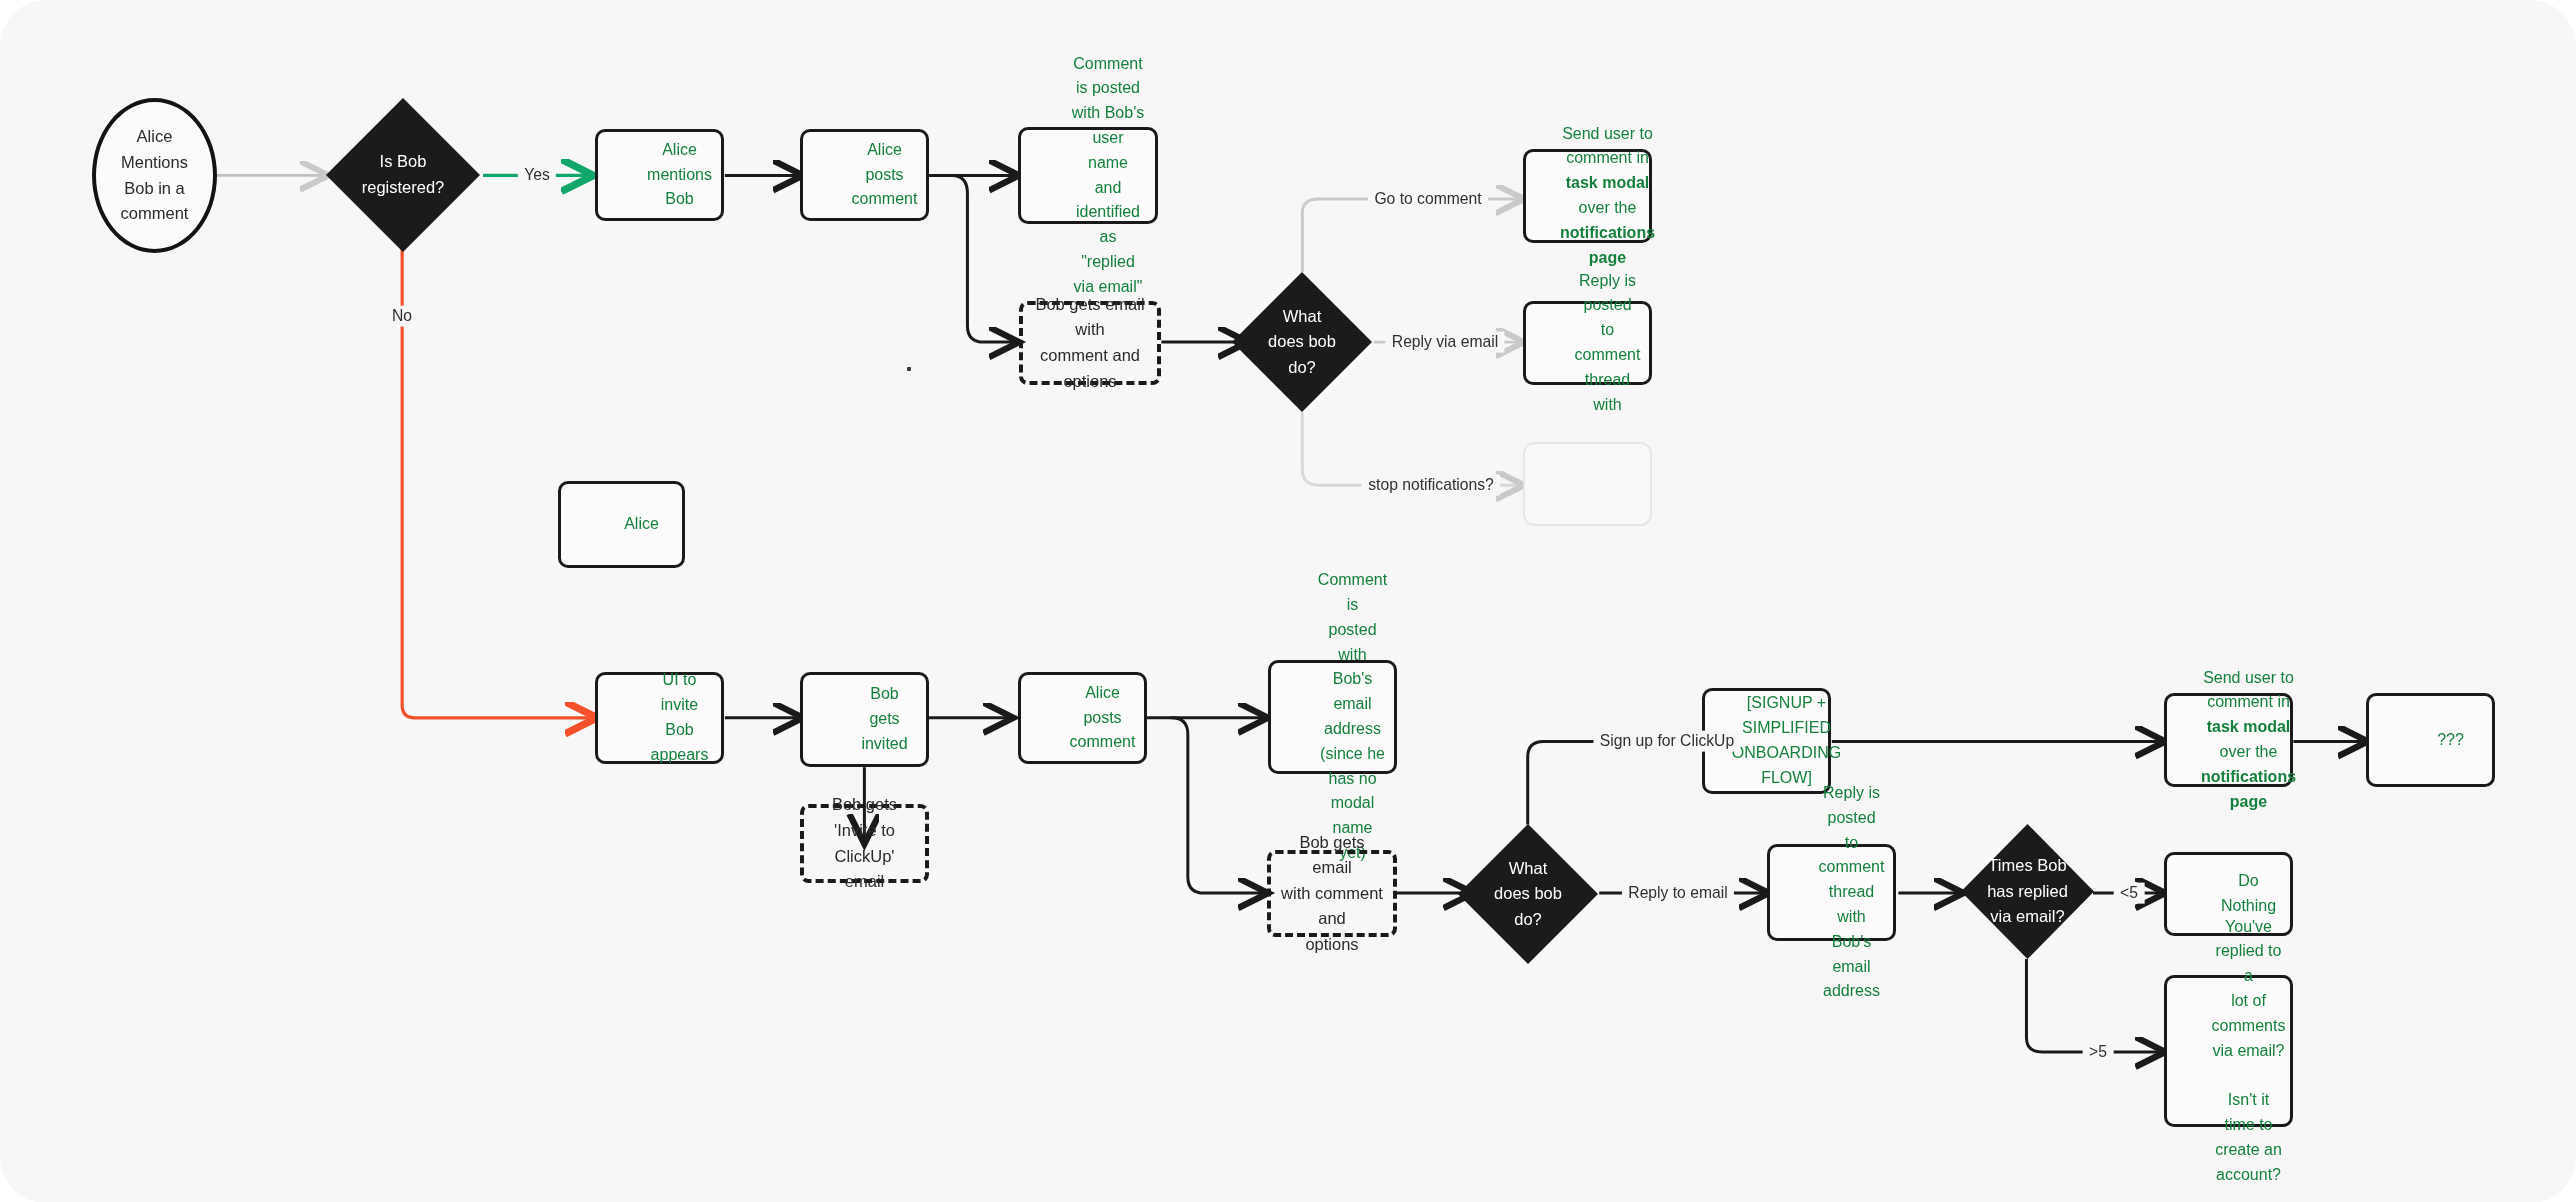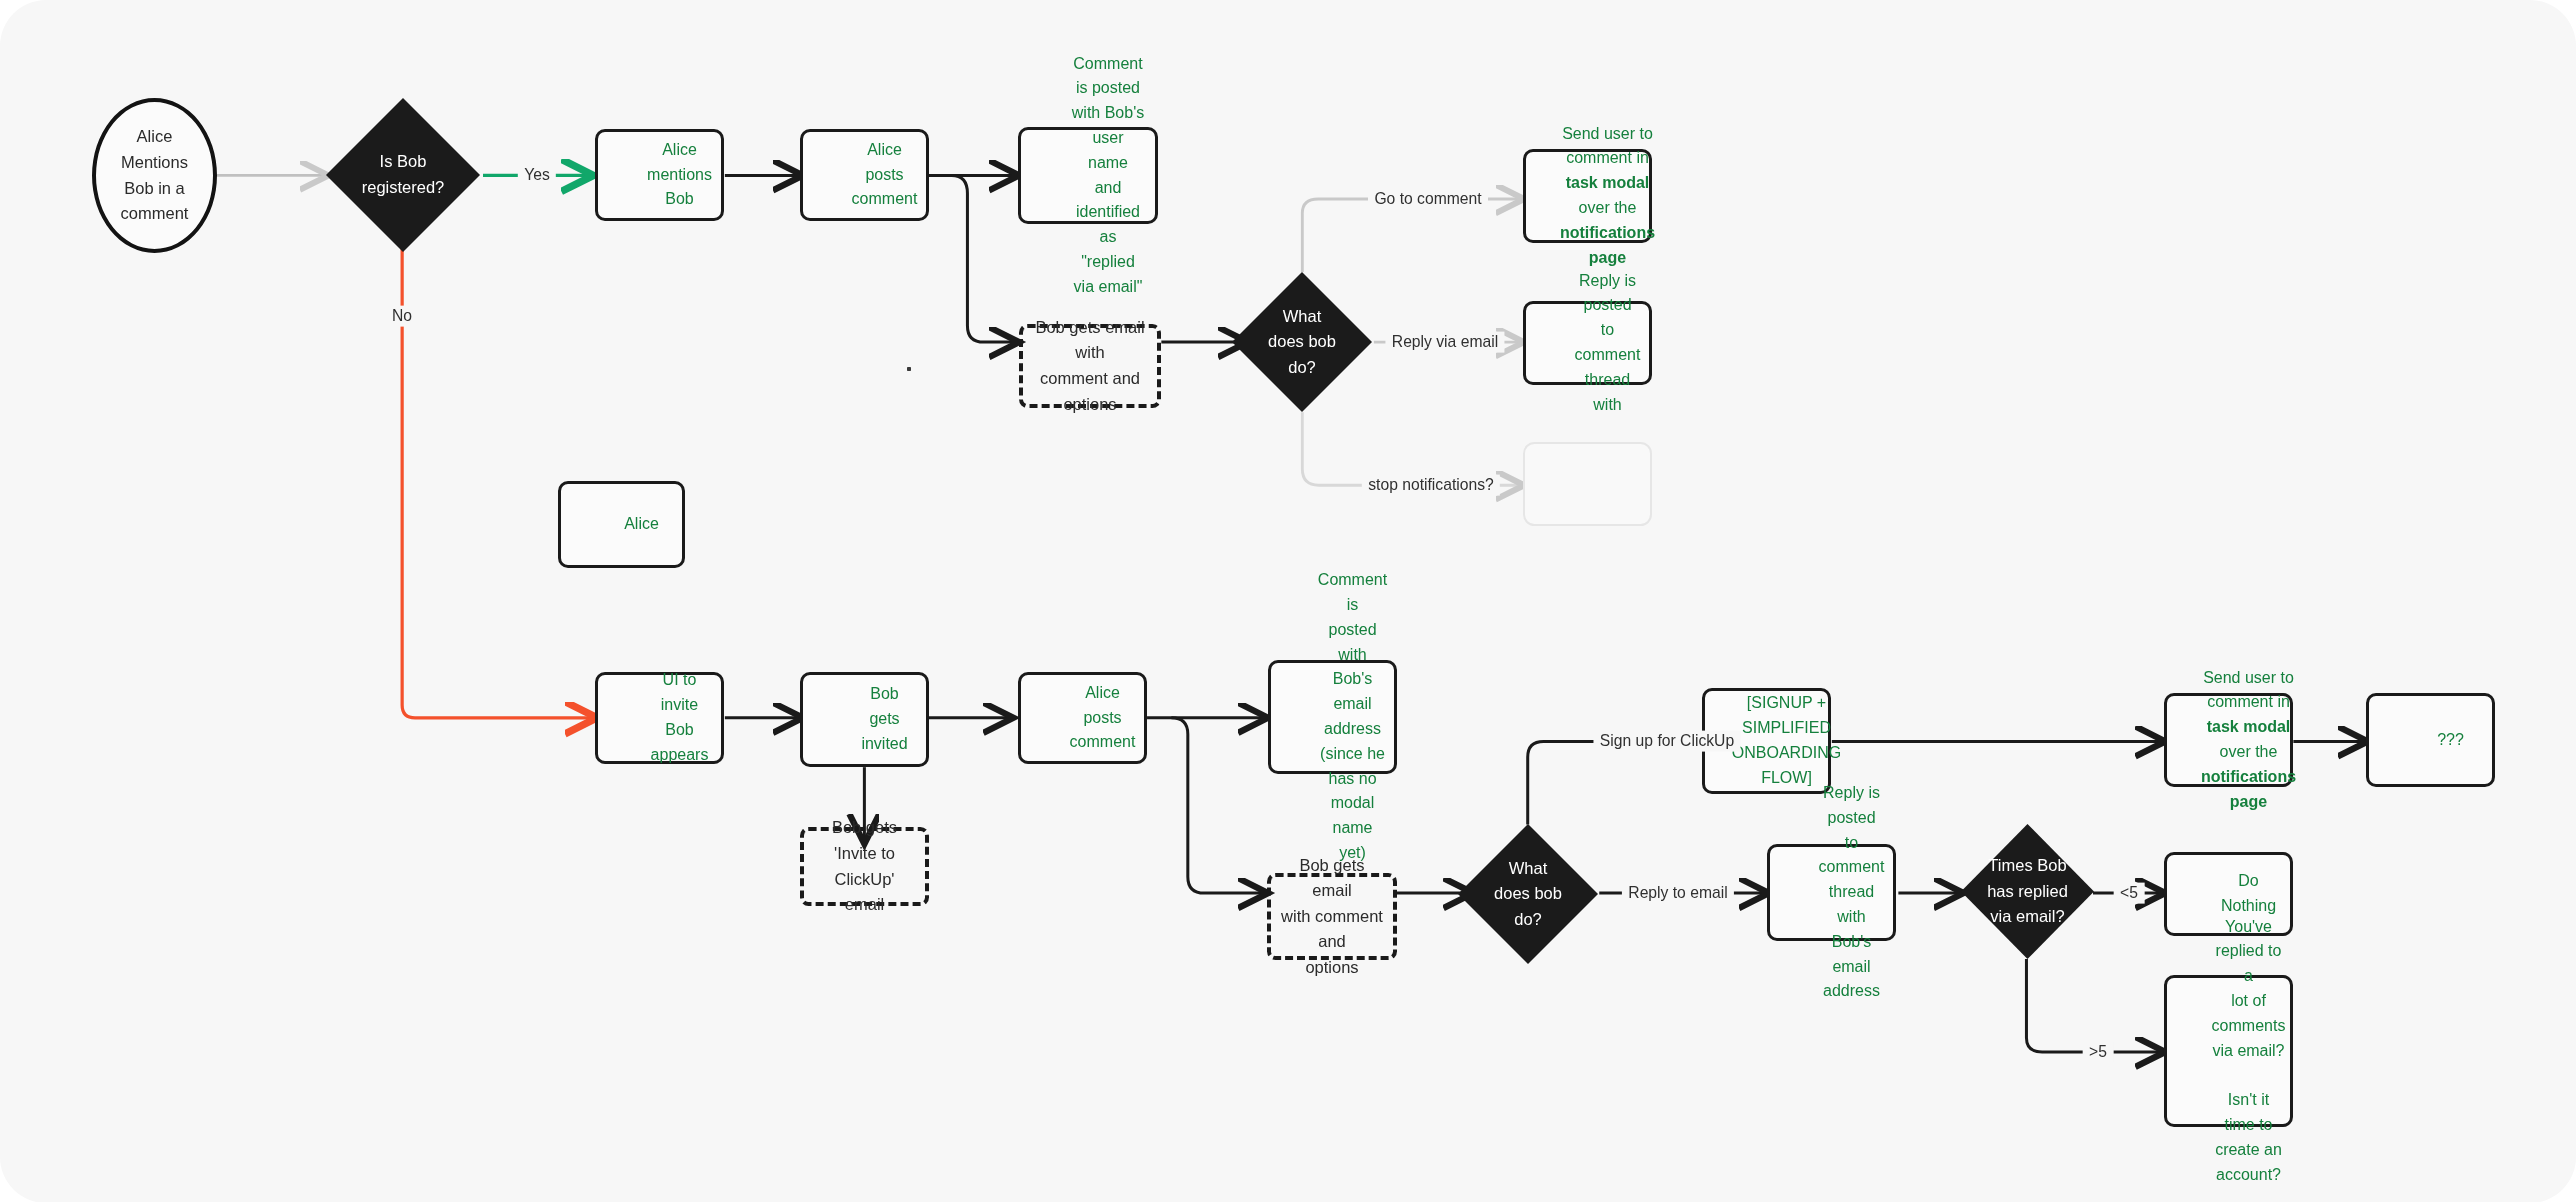"Bob gets email with" .n-dashed { margin-top: 23px -> none }
